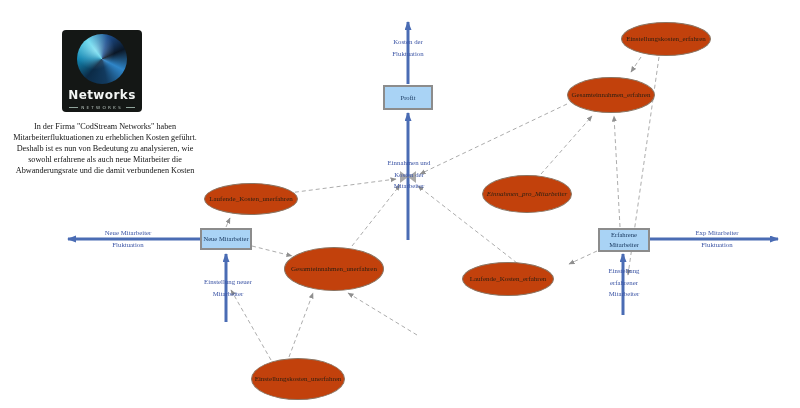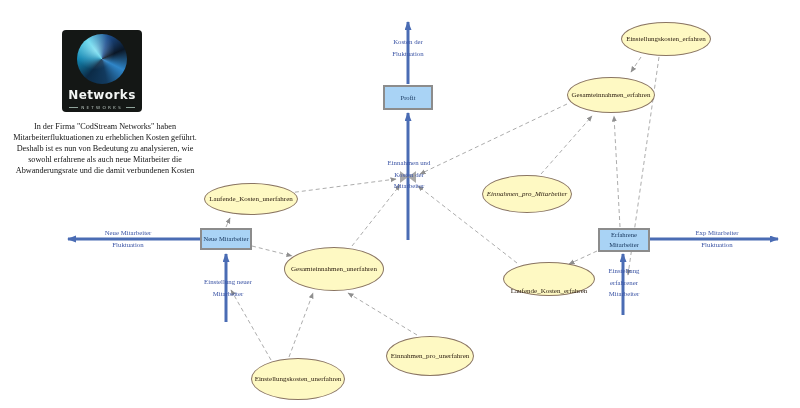"Einstellungskosten_erfahren" .aux { background: #fef9c3 -> #c2410c }
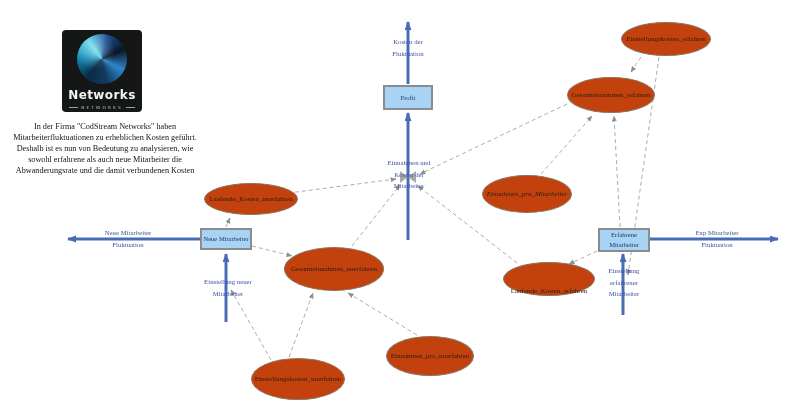"Laufende_Kosten_erfahren" .aux-lke { align-items: flex-end -> none; left: 503px -> 462px }
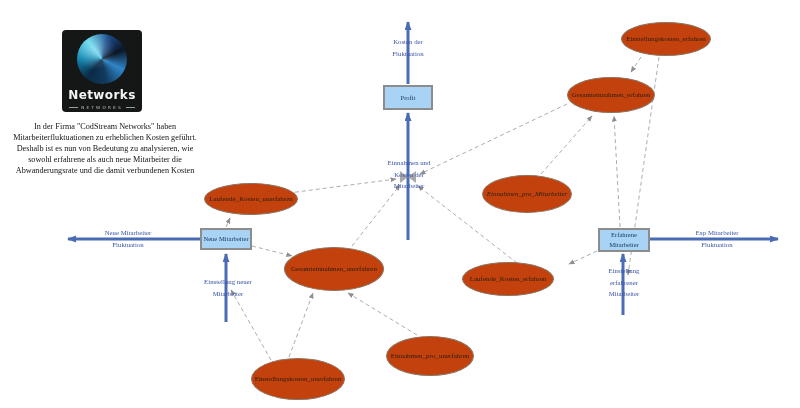"Einnahmen_pro_unerfahren" div.aux { html: <div> <span>Einnahmen_pro_unerfahren</span> </div> -> none }
